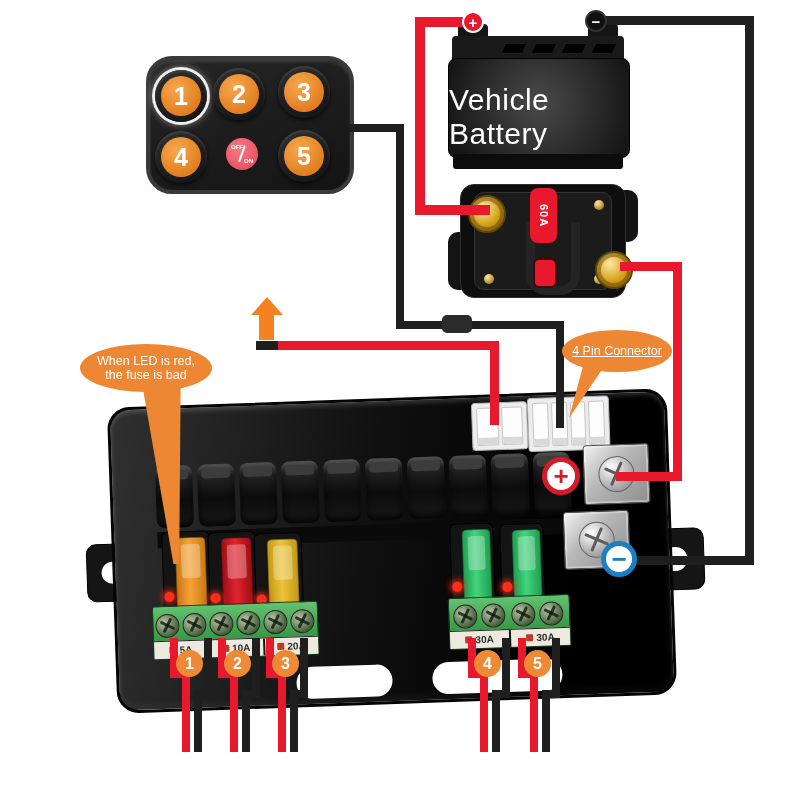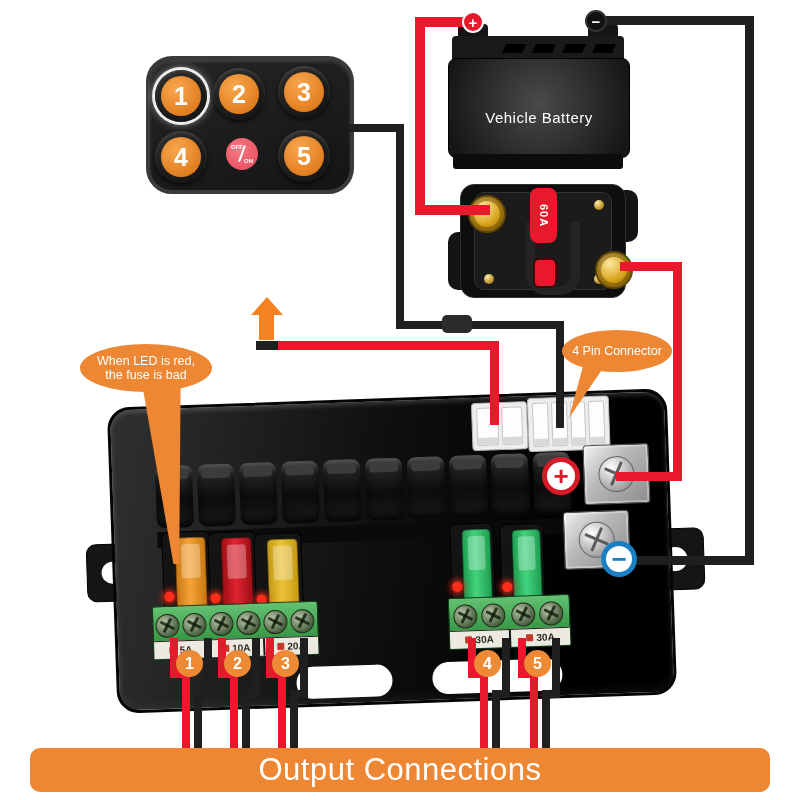"Vehicle Battery" .bat-label { font-size: 15px -> 30px }
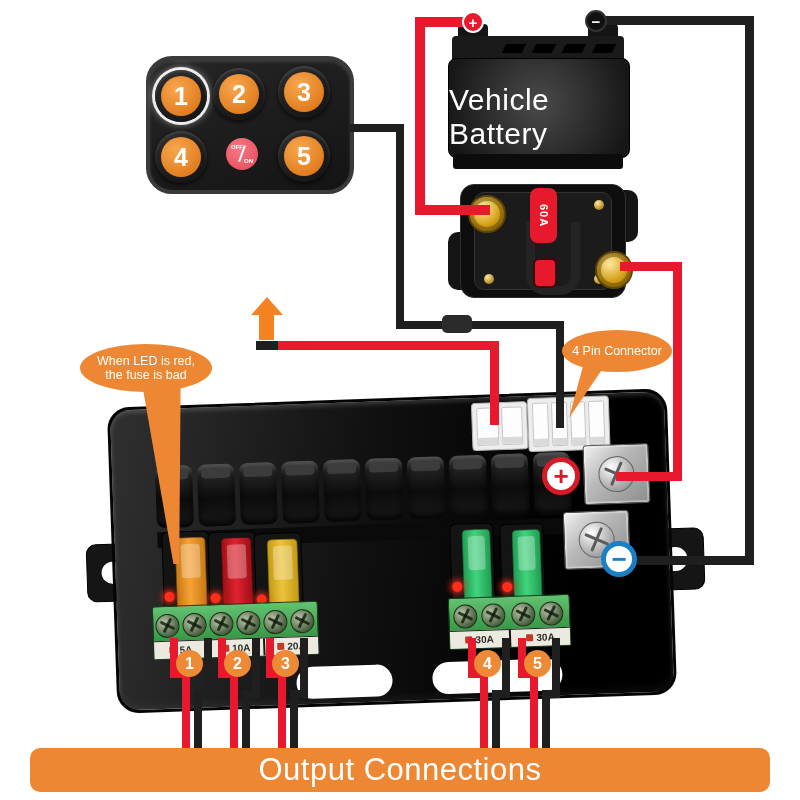"4 Pin Connector" div.bubble { text-decoration: none -> underline }
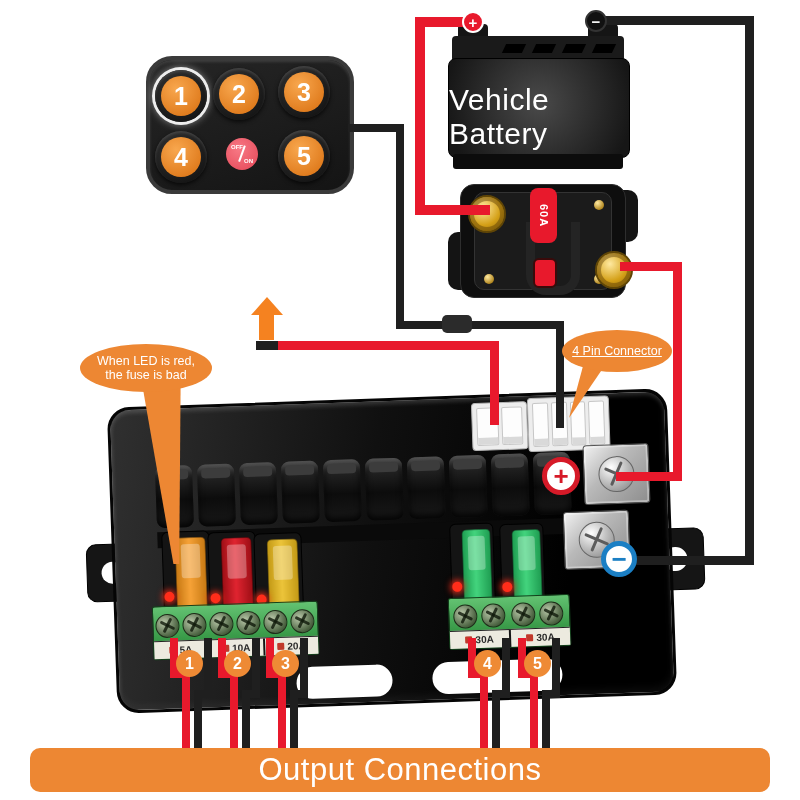"Output Connections" div.outbar { html: <div> <span>Output Connections</span> </div> -> none }
